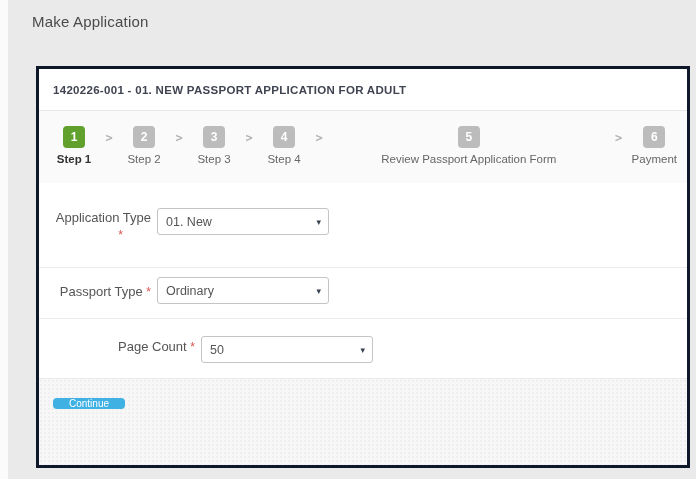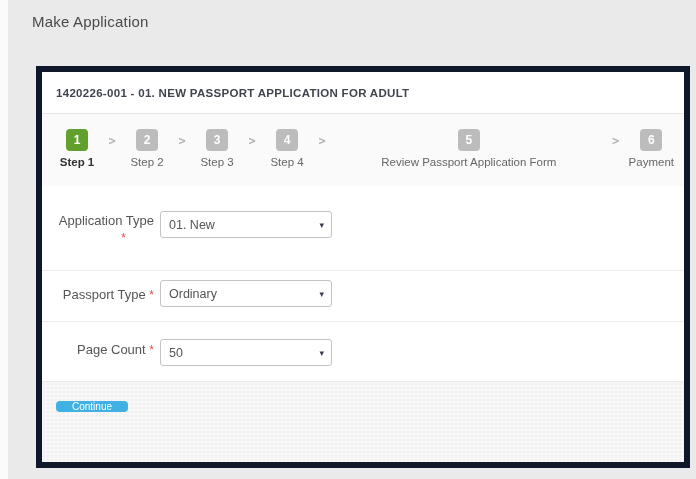"1420226-001 - 01. NEW PASSPORT" .card { border: 6px solid #0f172a -> 3px solid #0f172a }
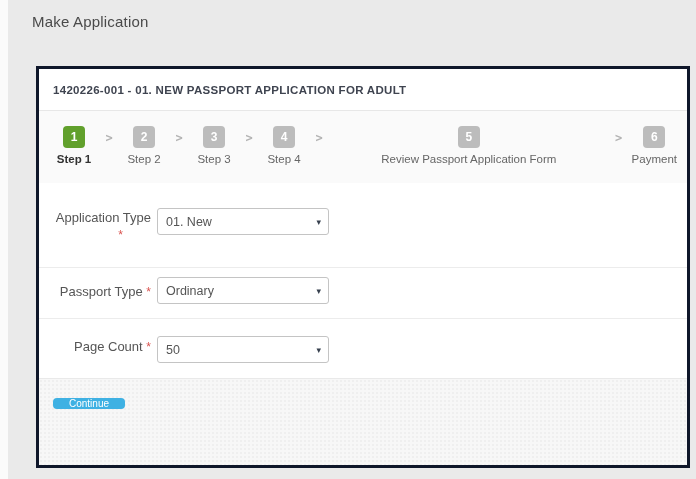"Page Count *" .form-row.row-3 { margin-left: none -> 44px }
